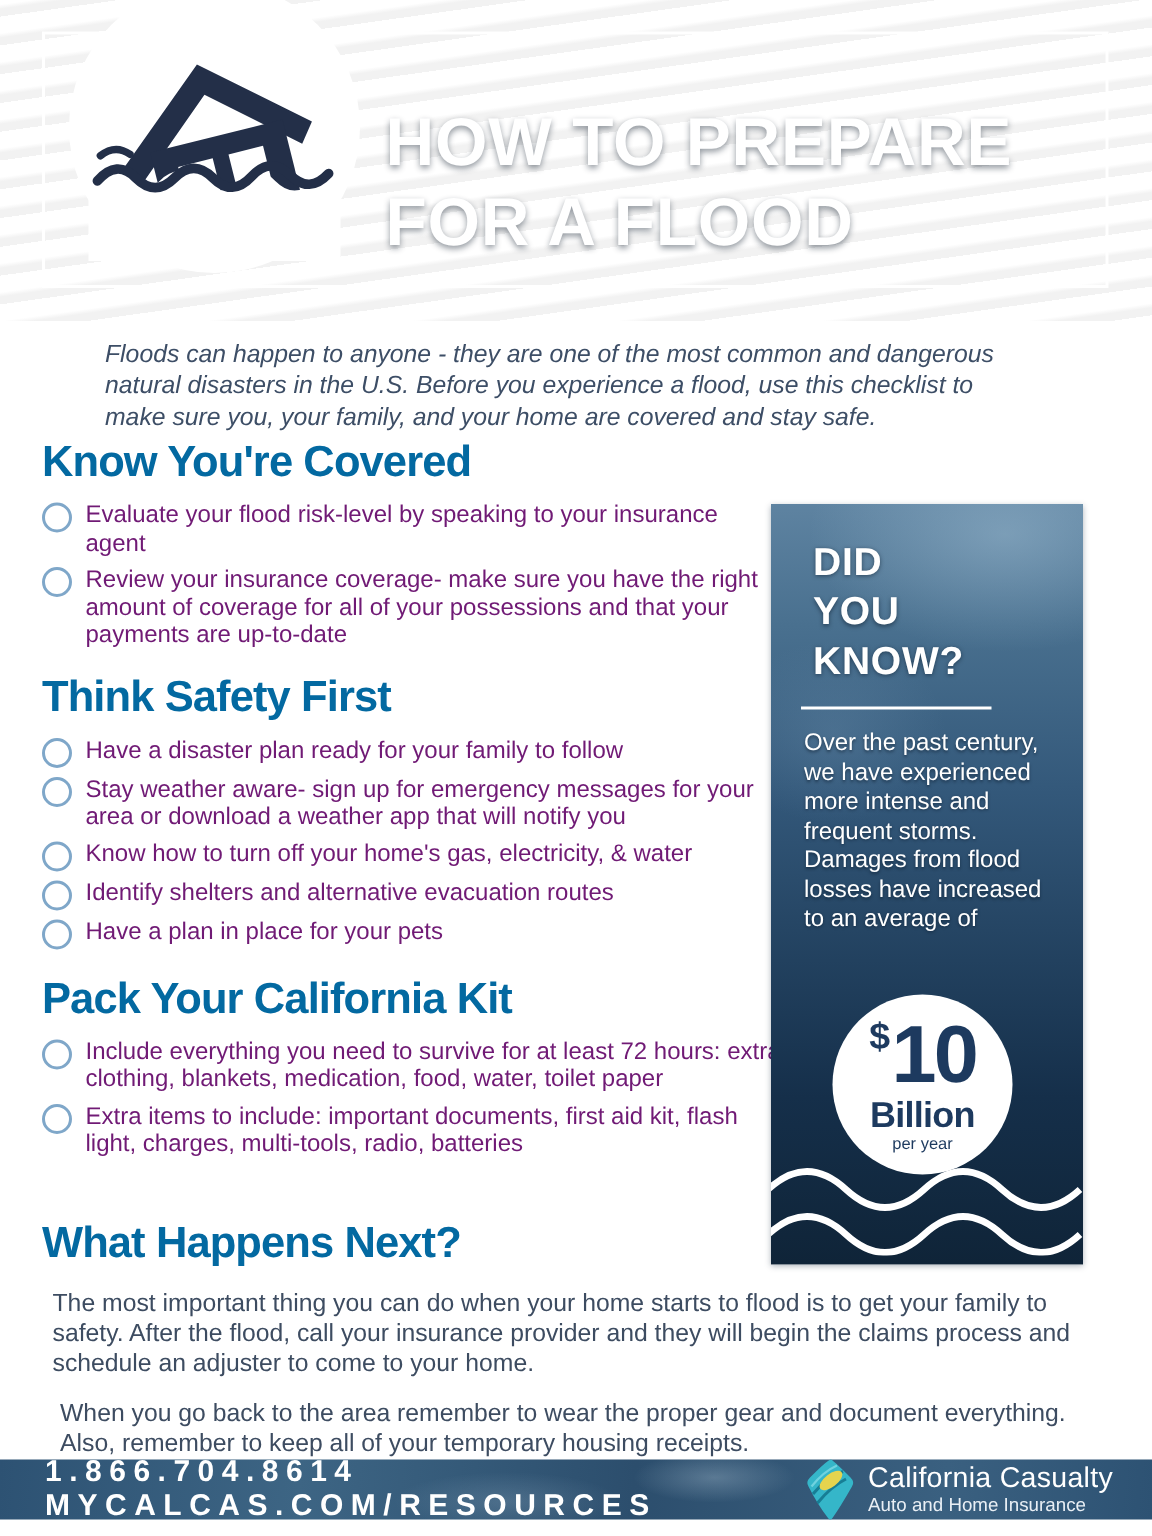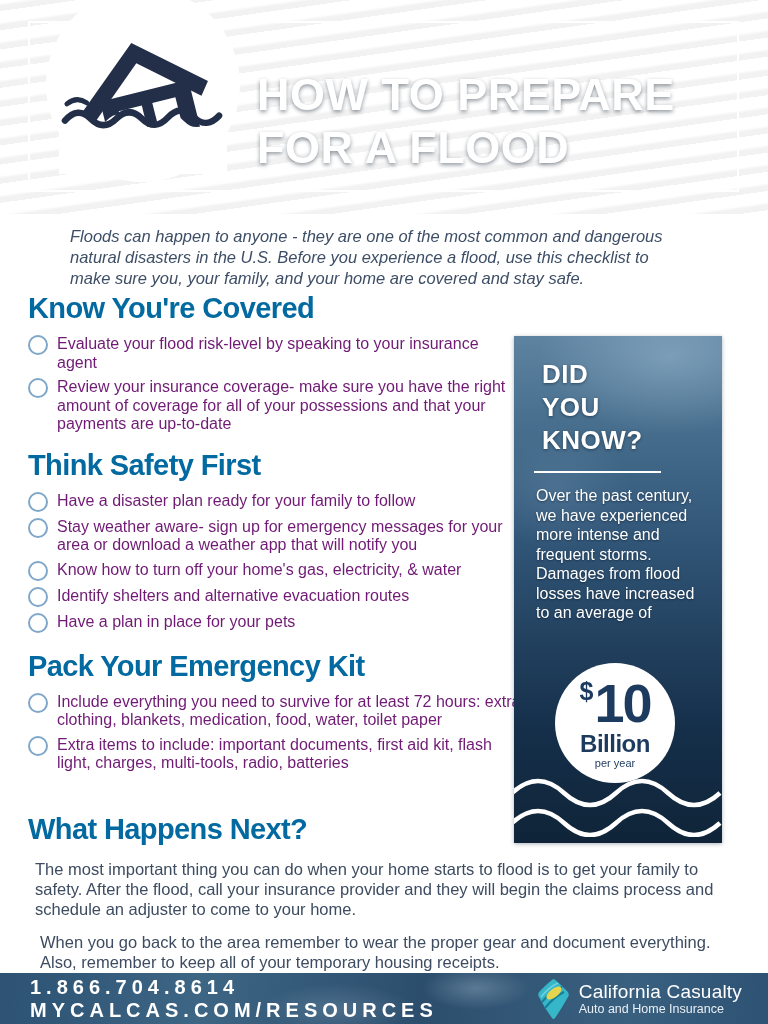"Pack Your Emergency Kit" h2.section-h { text: Emergency -> California }
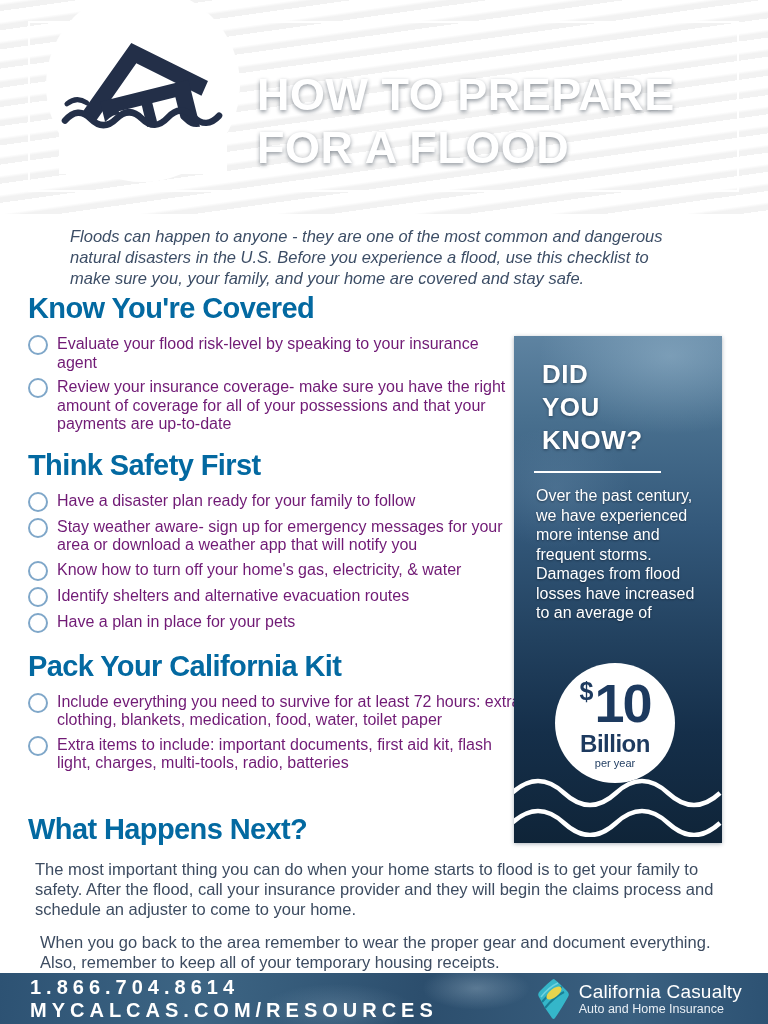"1.866.704.8614" .footer { height: 51px -> 40px }
